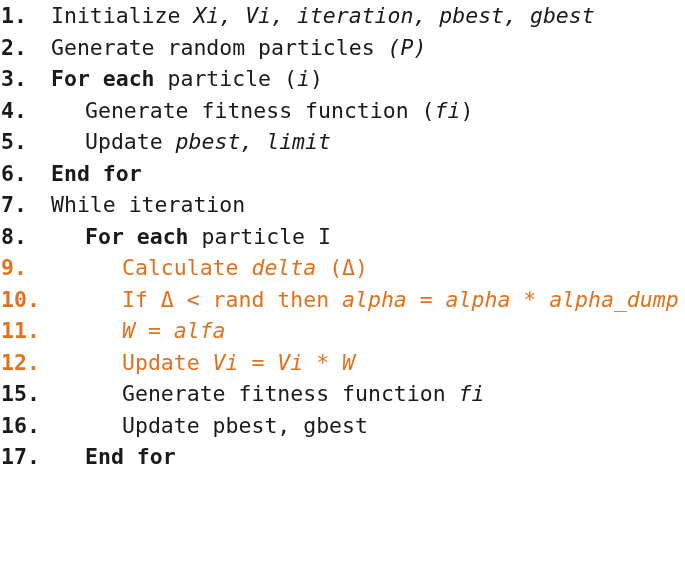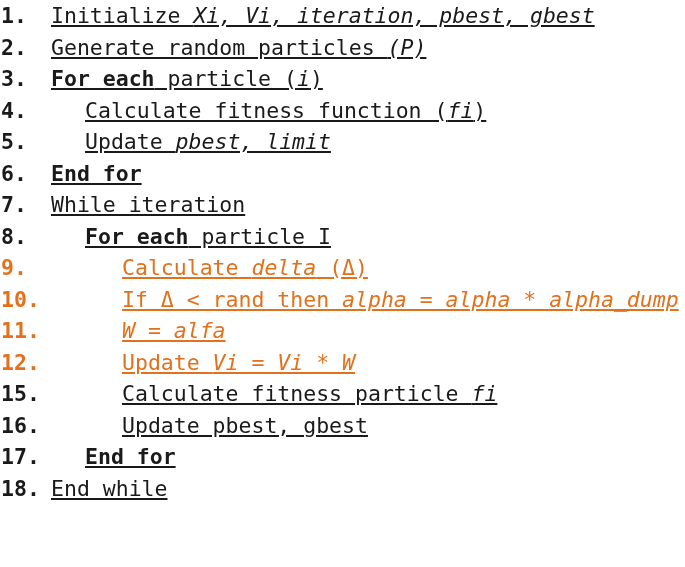"Initialize Xi, Vi, iteration, pbest," .line-text { text-decoration: underline -> none }
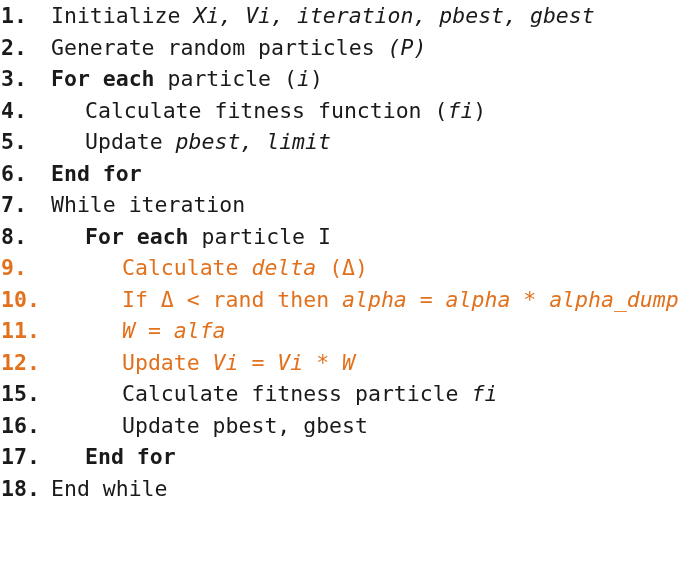"Calculate fitness function (" span { text: Calculate -> Generate }
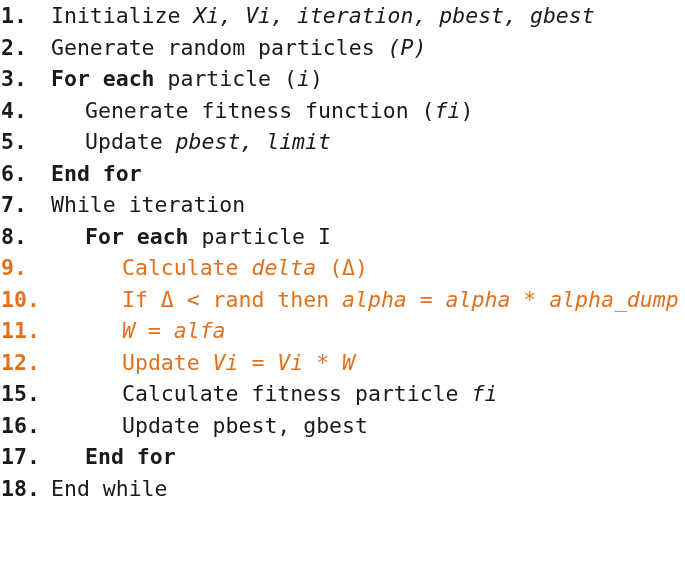"Calculate fitness particle" span { text: Calculate fitness particle -> Generate fitness function }
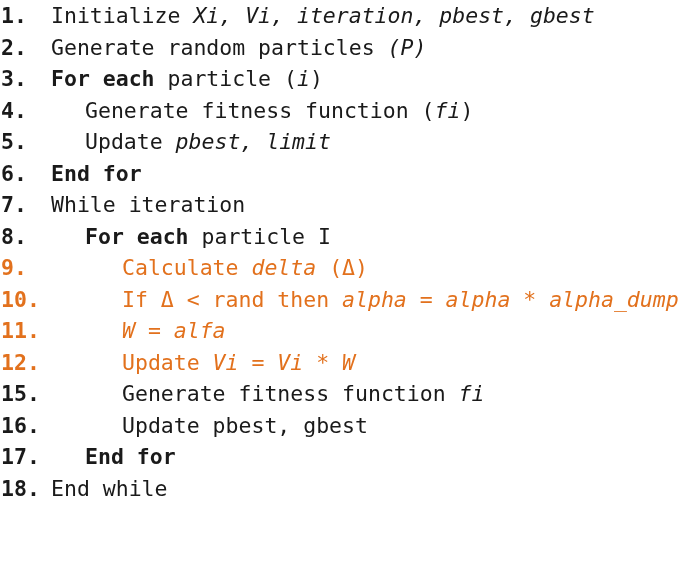"18." div.code-line { html: <div><span>18.</span><span><span>End while</span></span></div> -> none }
